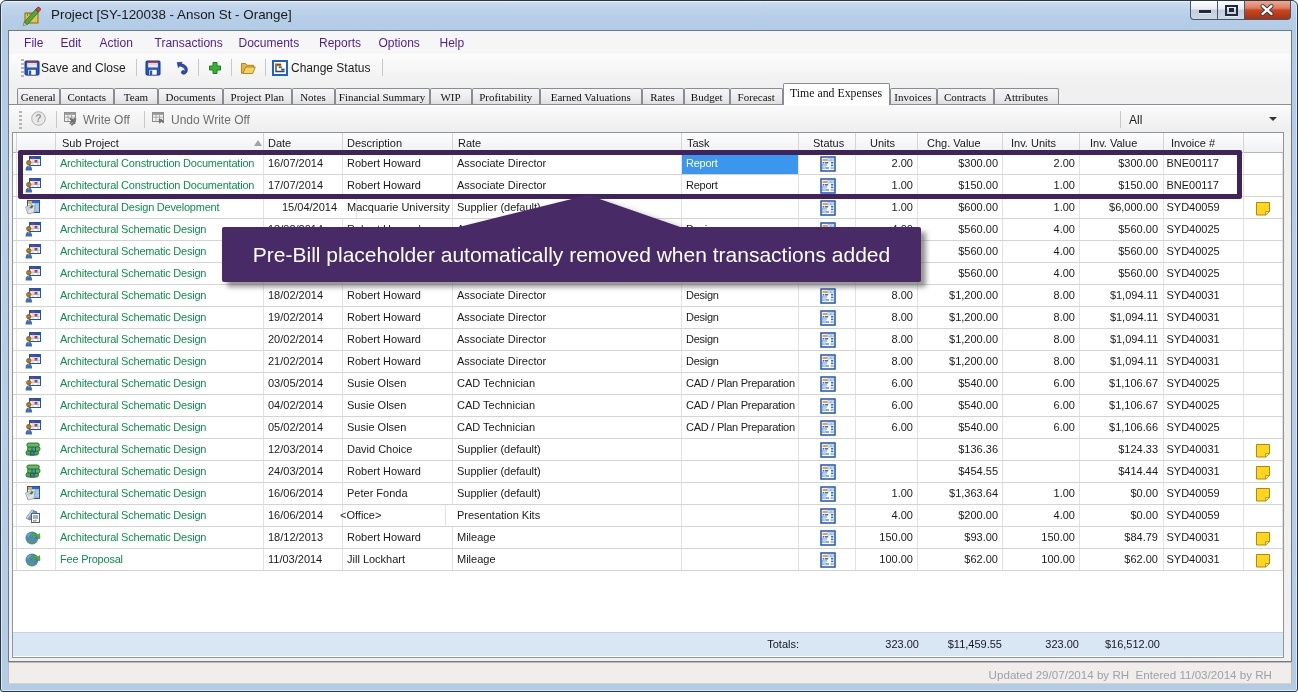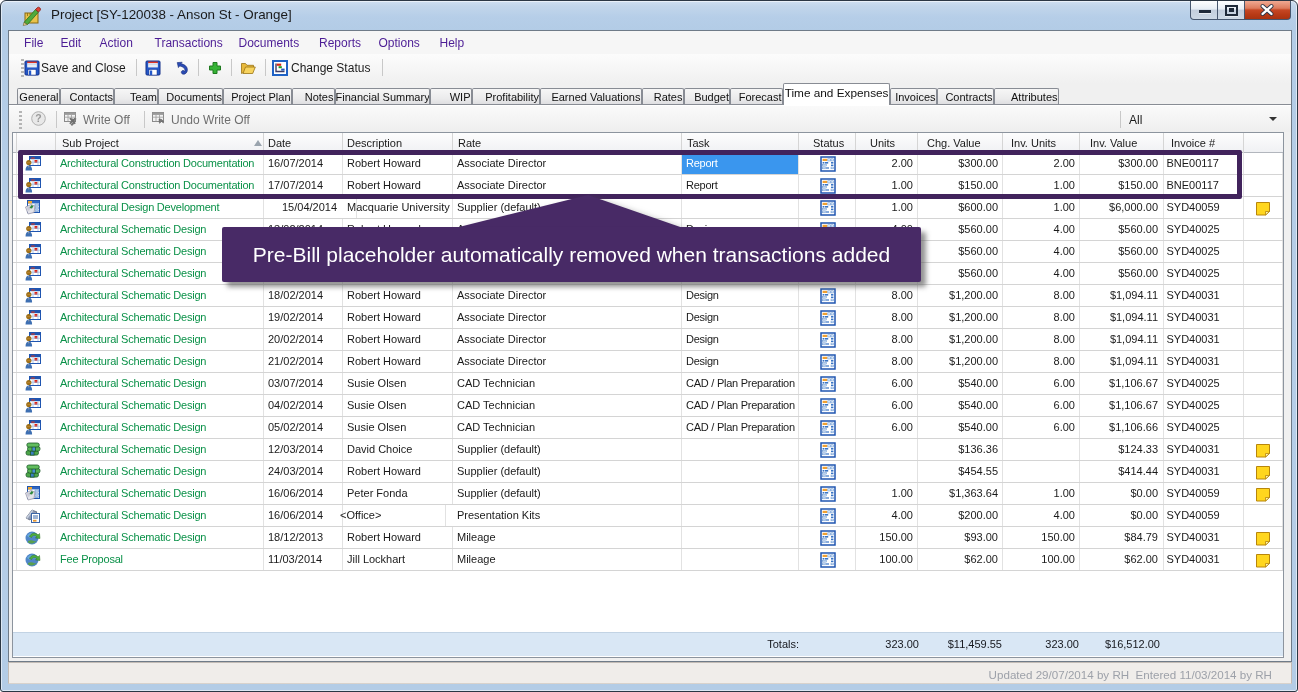"General" .tab { font-family: none -> Liberation Serif, serif; text-align: right -> center }
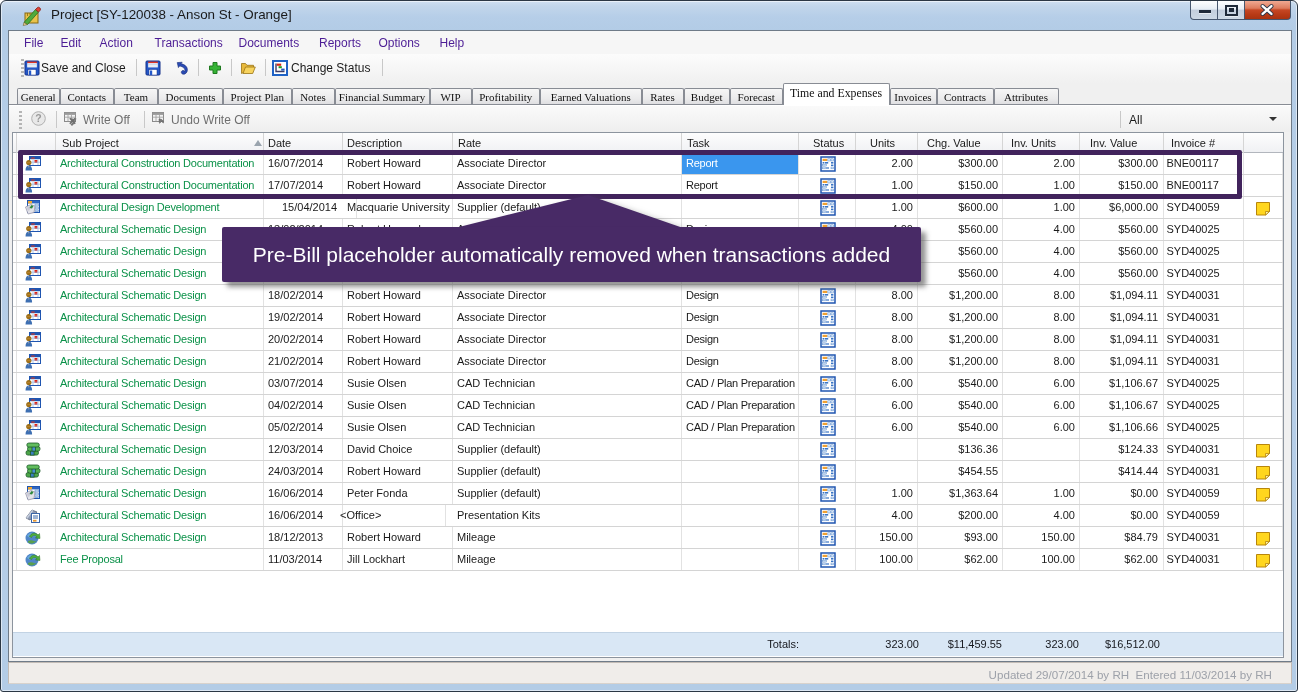"03/07/2014" div.cell { text: 03/07/2014 -> 03/05/2014 }
